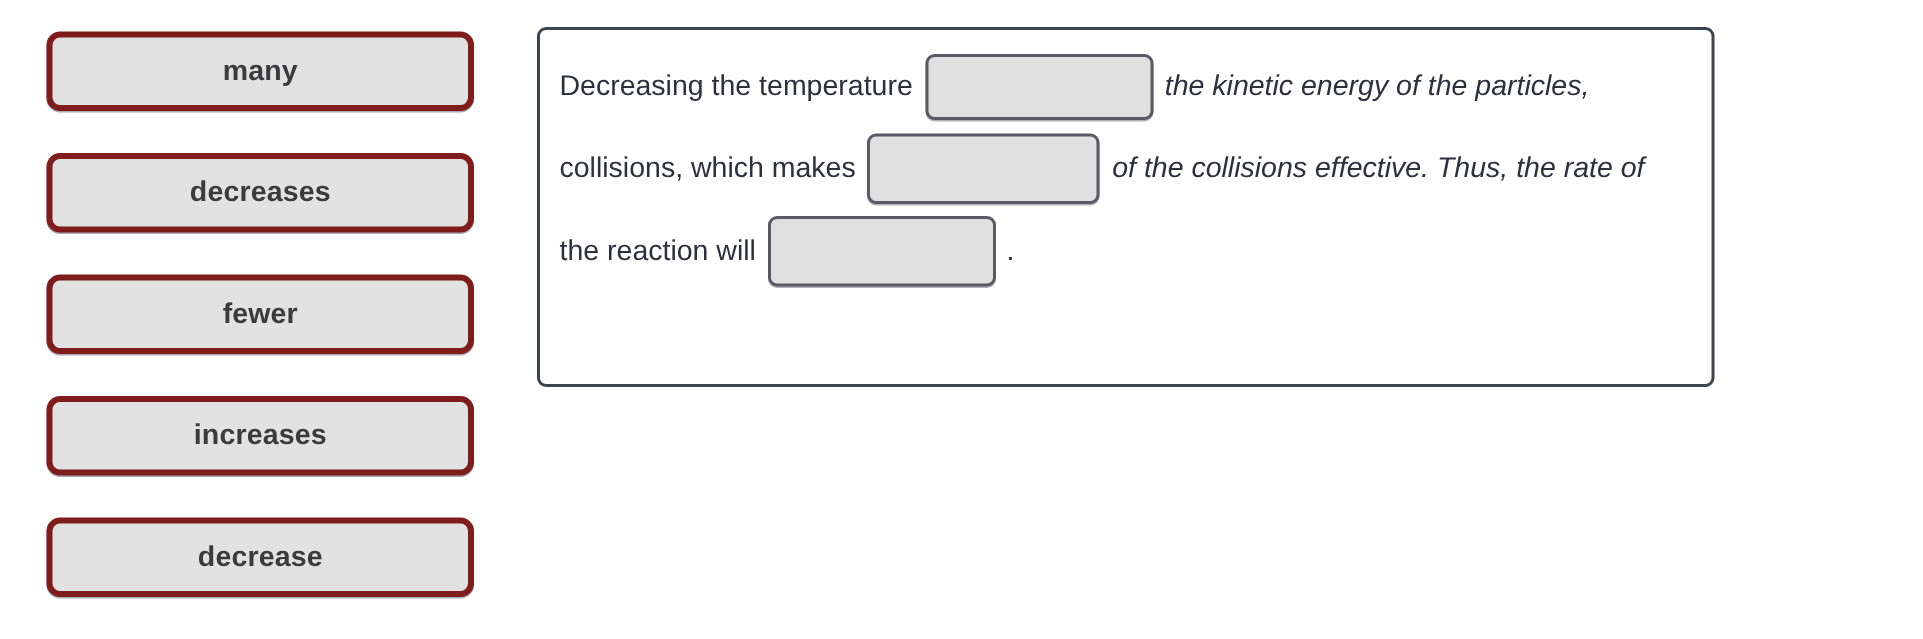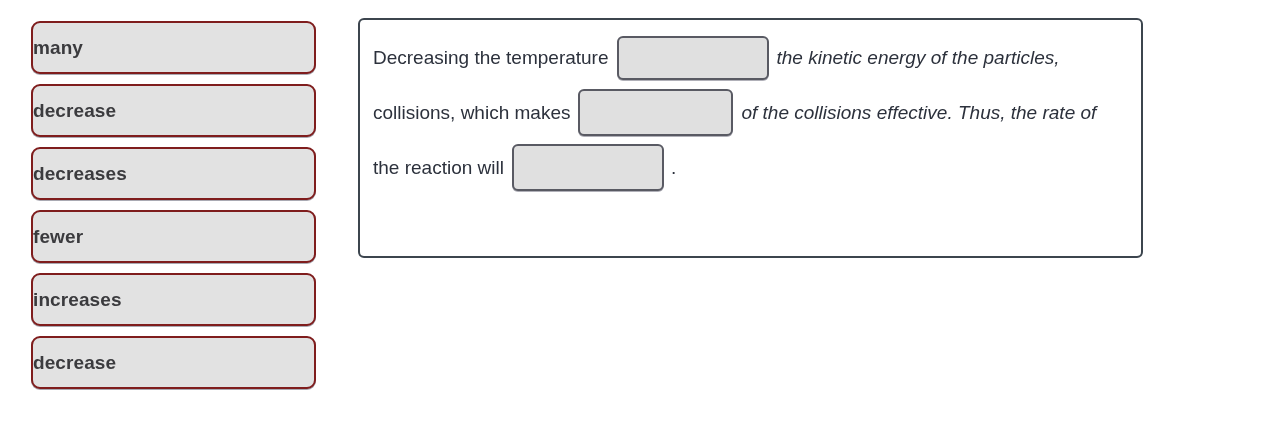"many" .word-tile { border: 2px solid #7f1d1d -> 4px solid #7f1d1d; justify-content: none -> center; margin-bottom: 10px -> 28px }
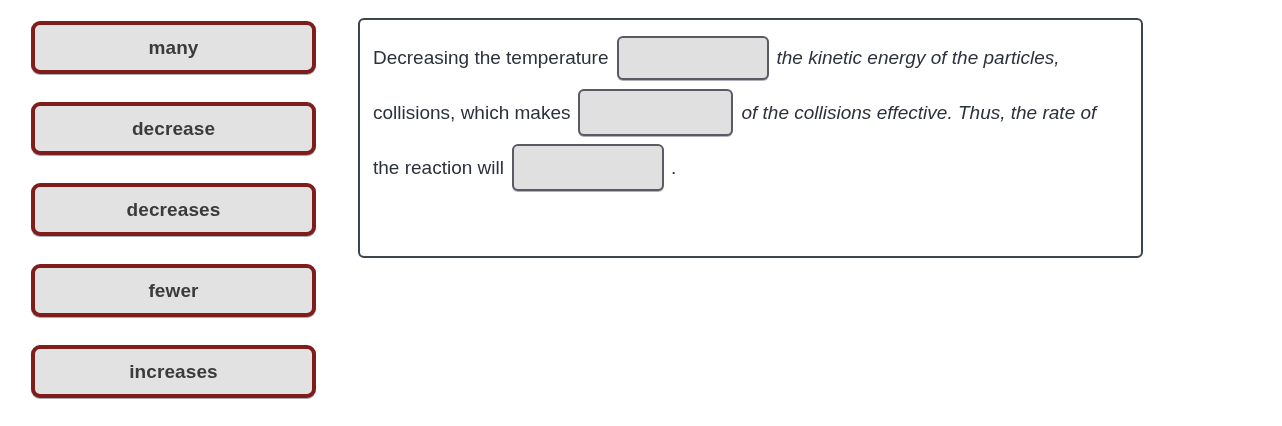"decrease" div.word-tile { html: <div> <span>decrease</span> </div> -> none }
